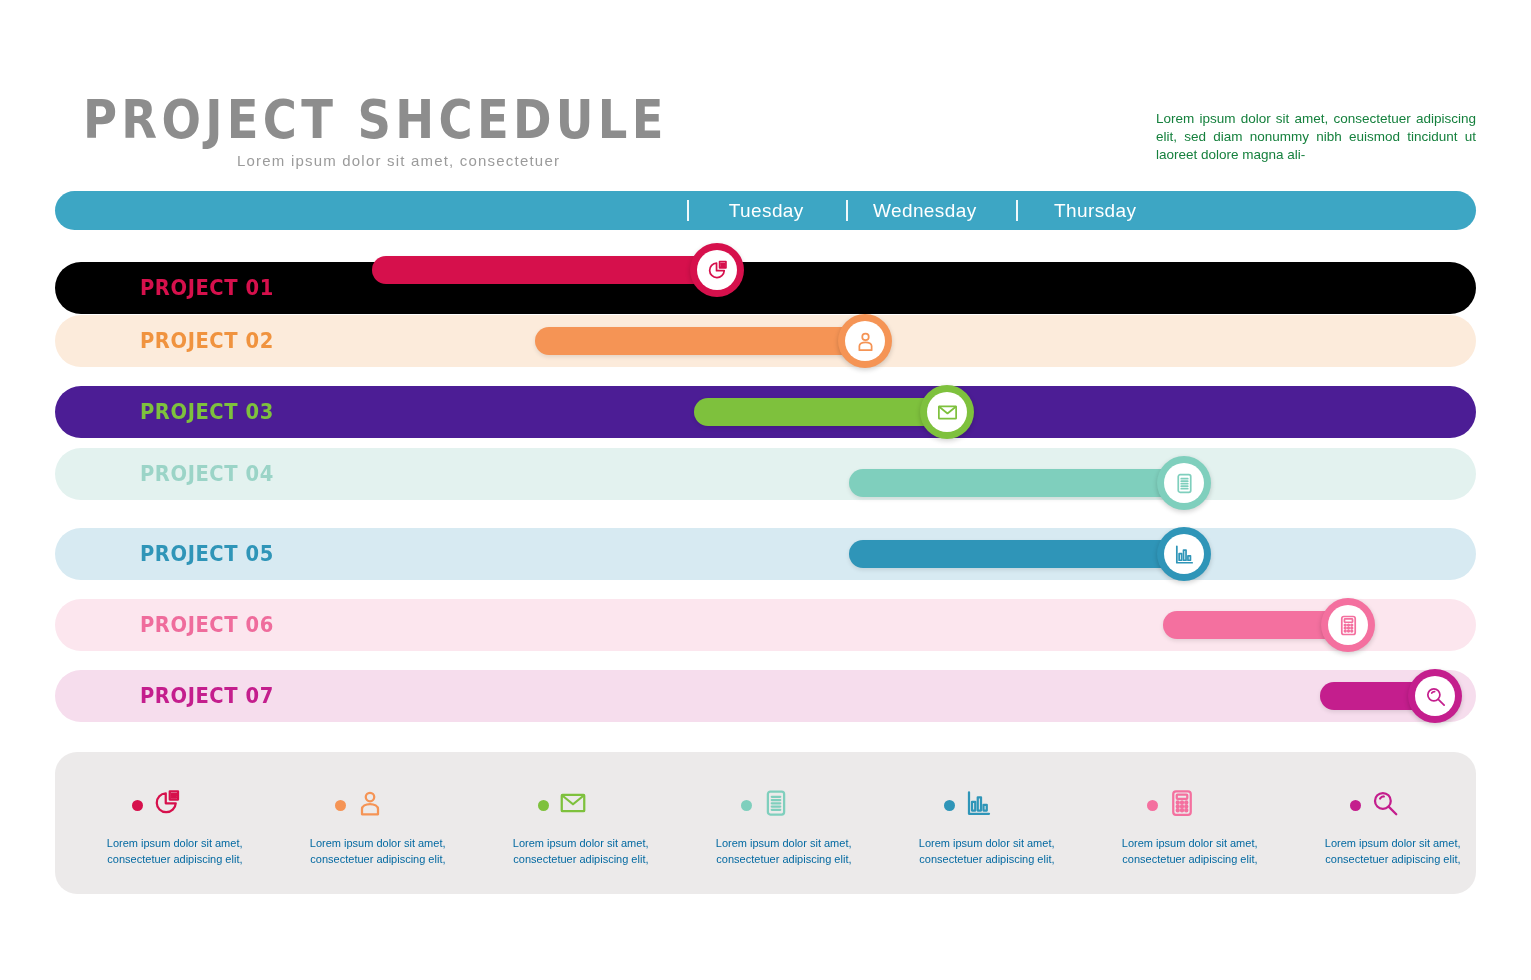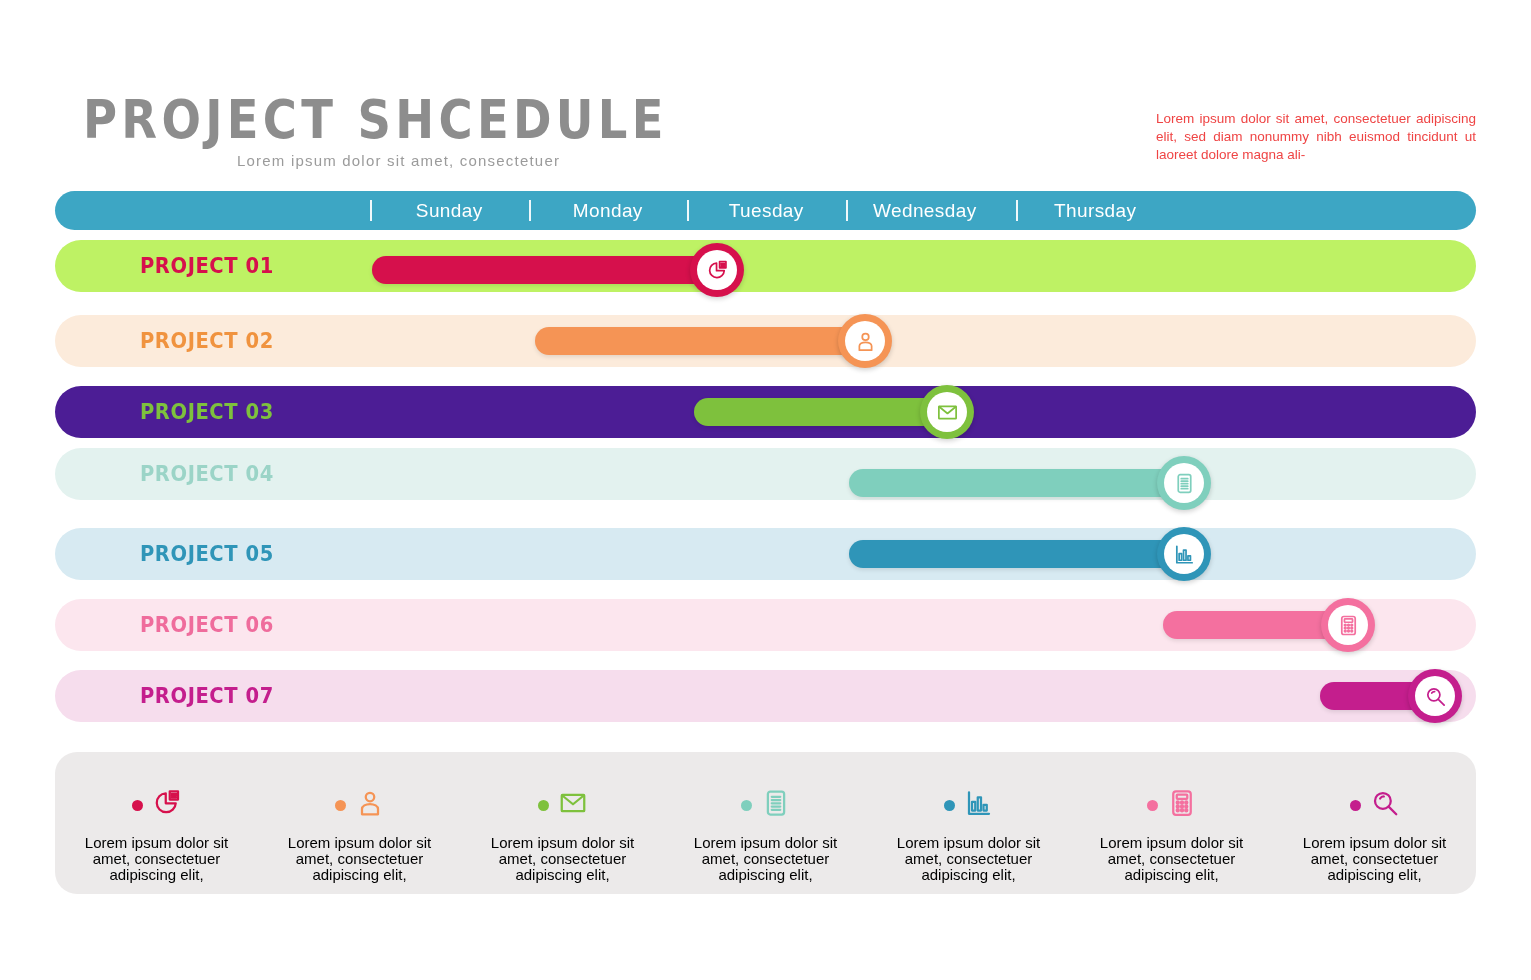"Lorem ipsum dolor sit amet, consectetuer adipiscing elit, sed" .header-note { color: #ef4444 -> #15803d }
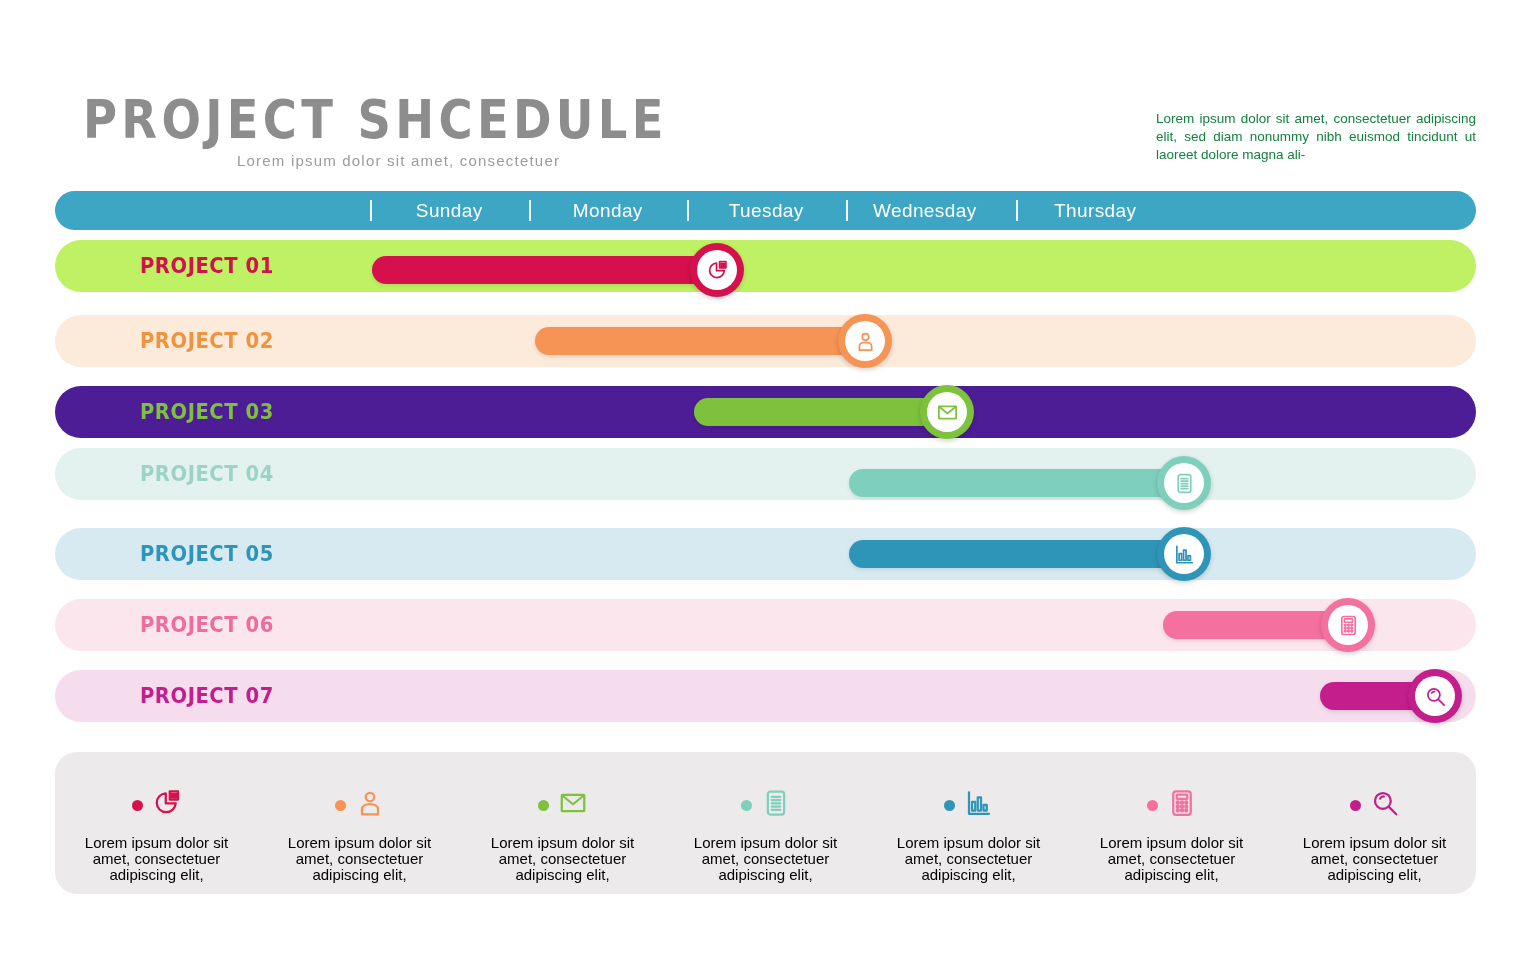"Sunday" div.day-cell { html: <div> <span>Sunday</span> </div> -> none }
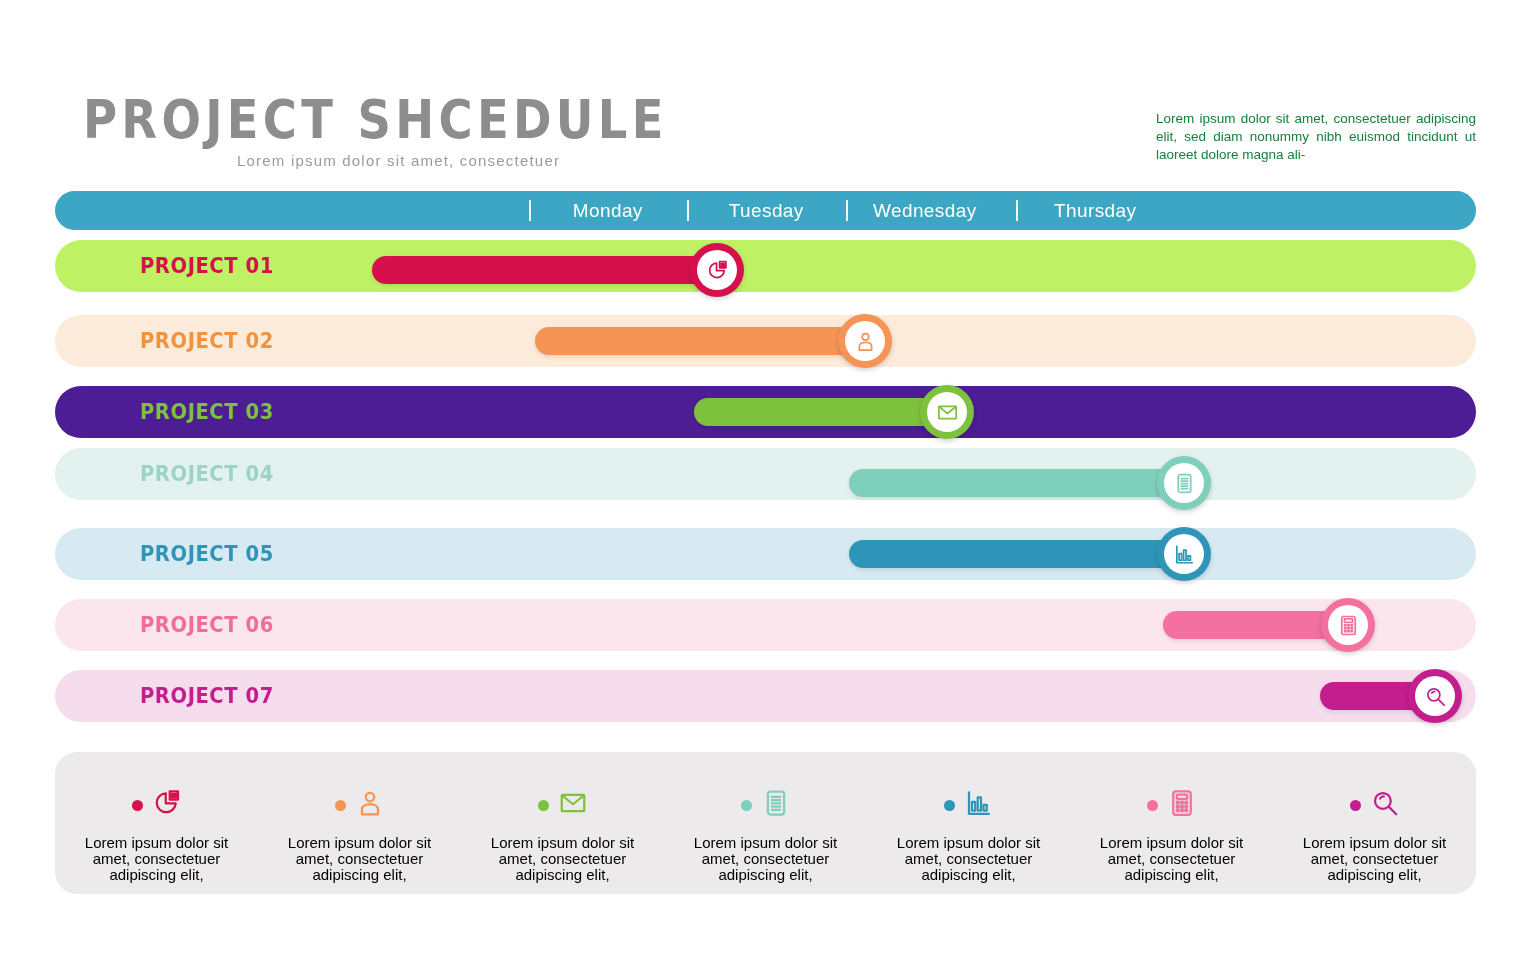"Monday" div.day-cell { html: <div> <span>Monday</span> </div> -> none }
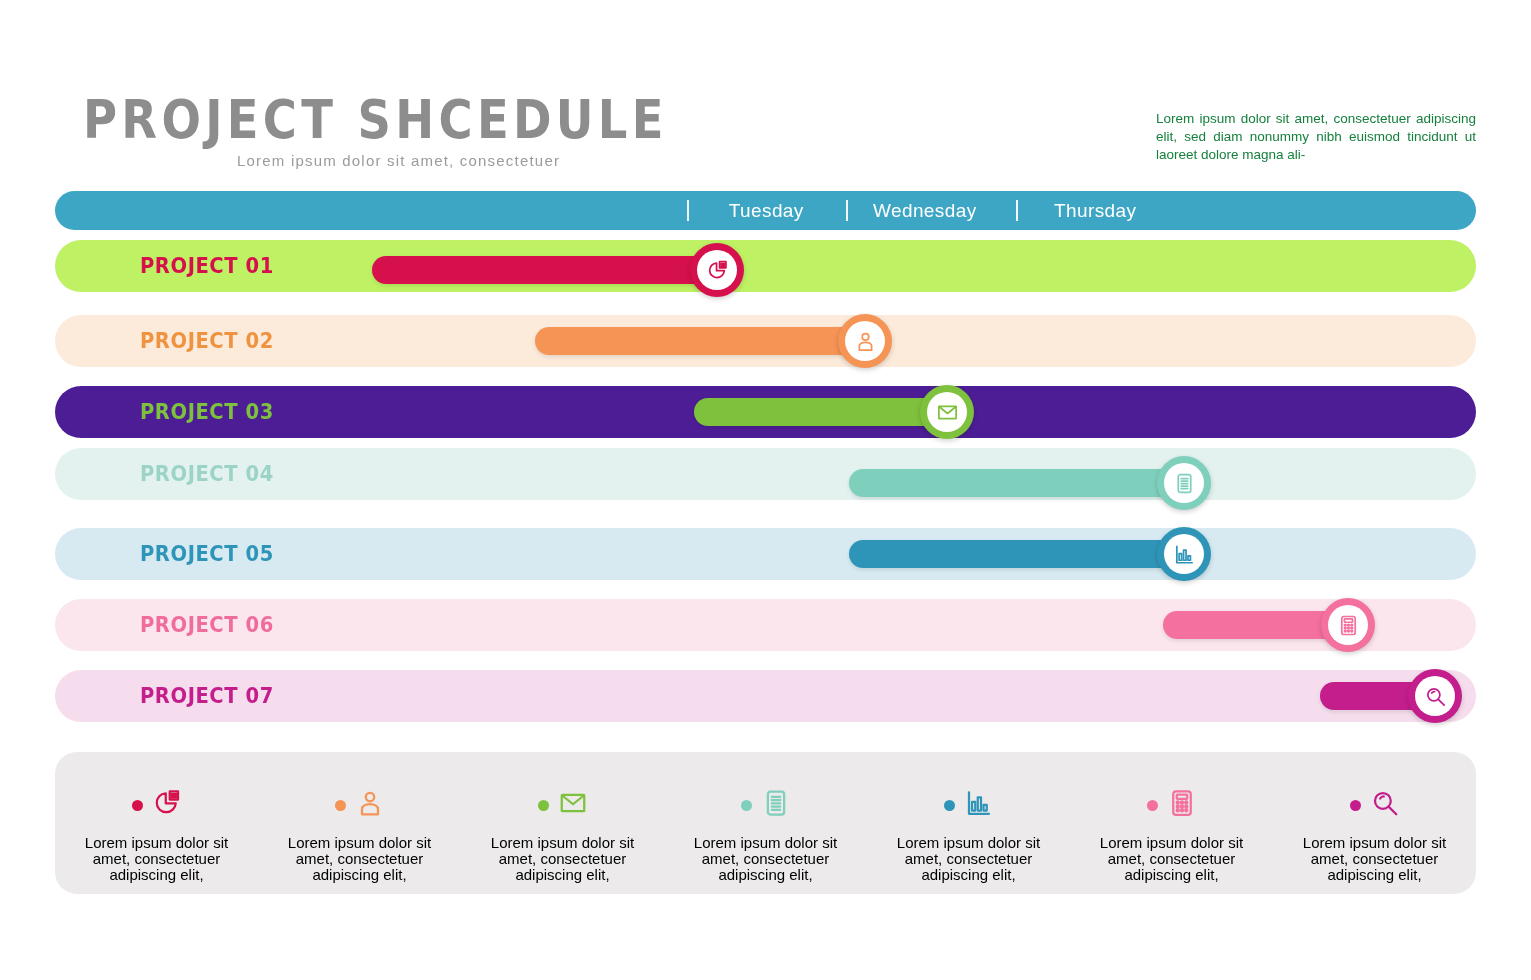"PROJECT 01" div.row { background: #bef264 -> #000000; top: 0 -> 22px }
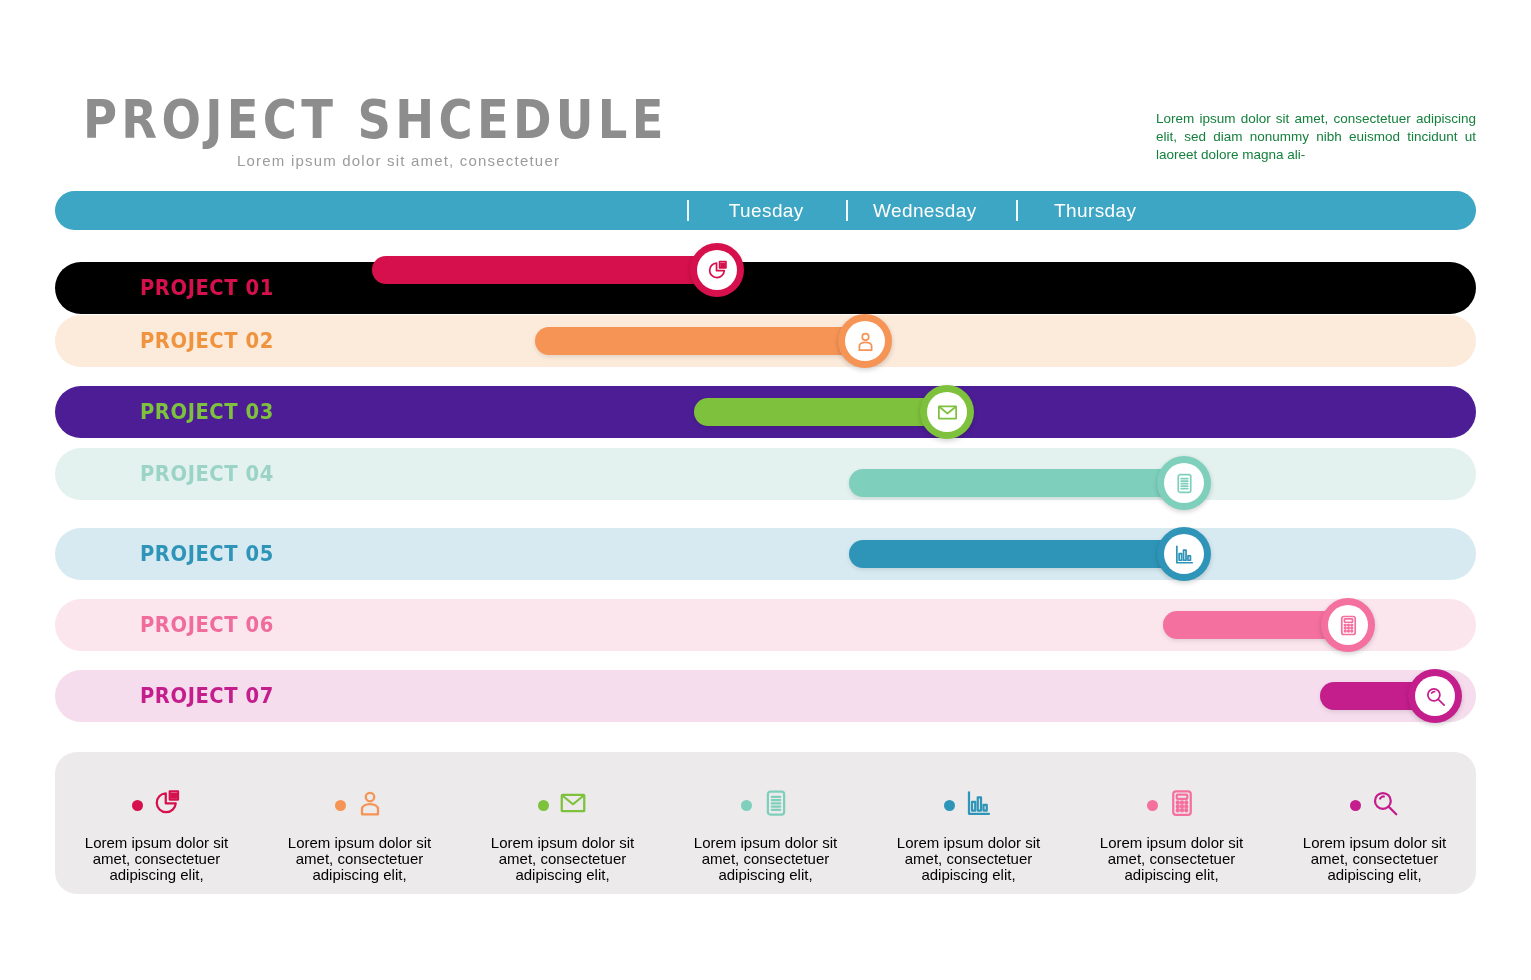"Lorem ipsum dolor sit amet, consectetuer adipiscing elit," .legend-text { color: #000000 -> #0369a1; font-size: 15px -> 11px; text-align: center -> right }
